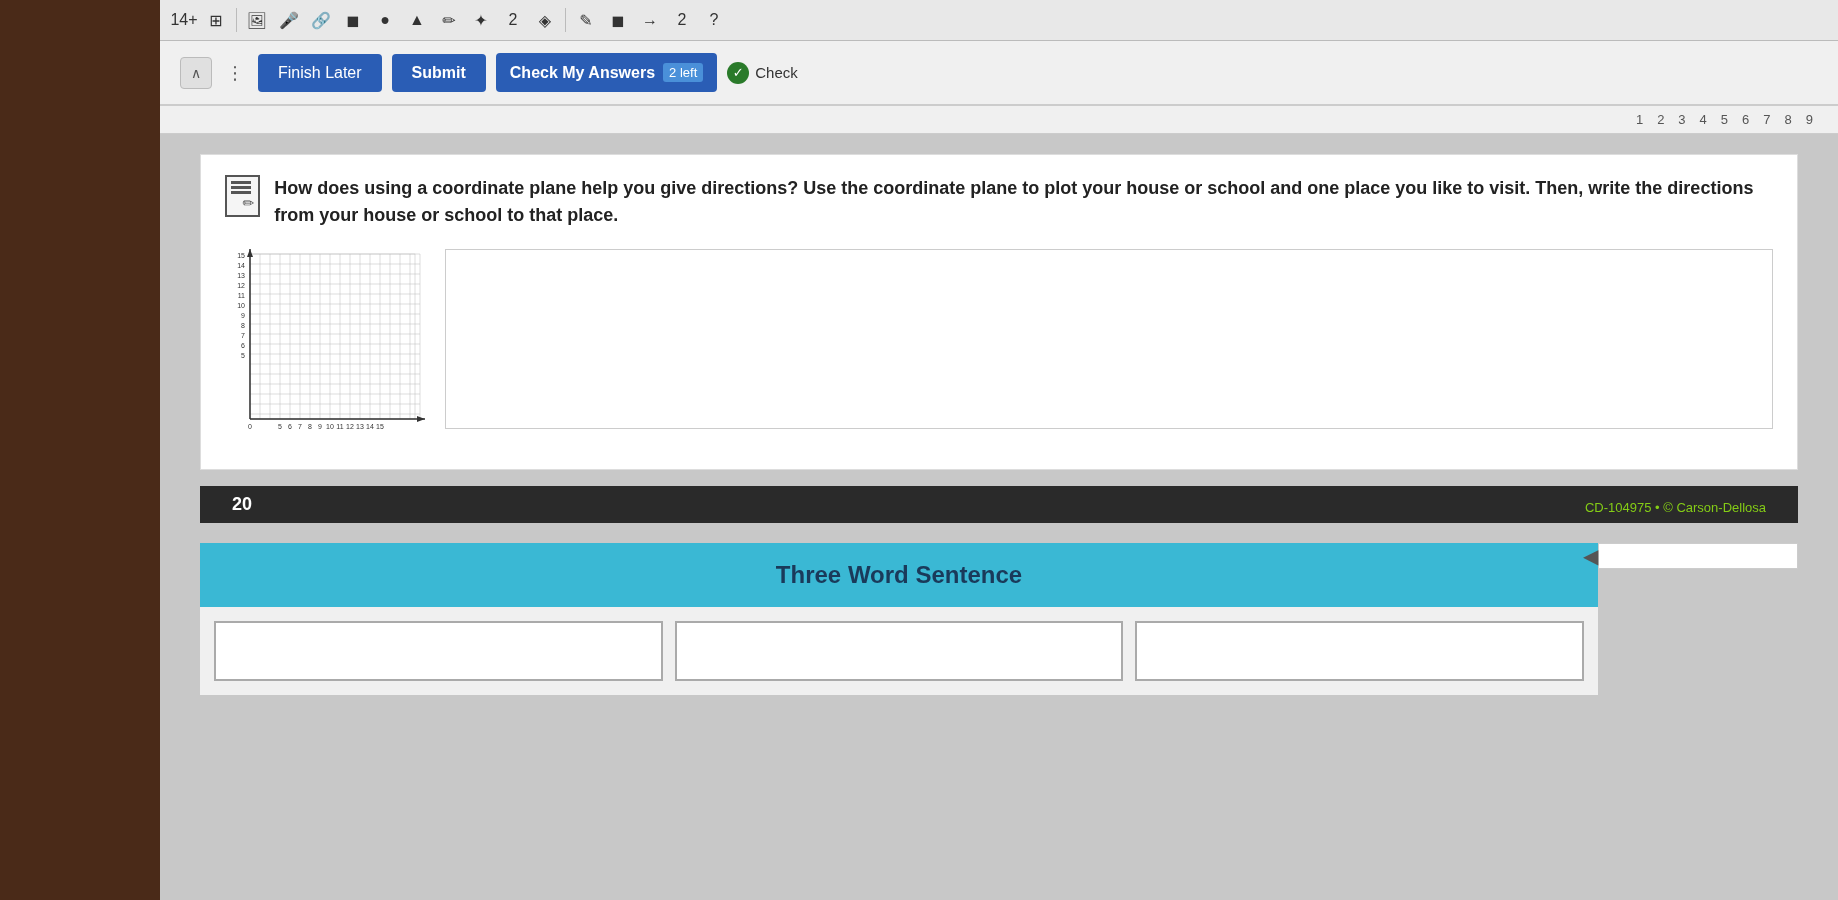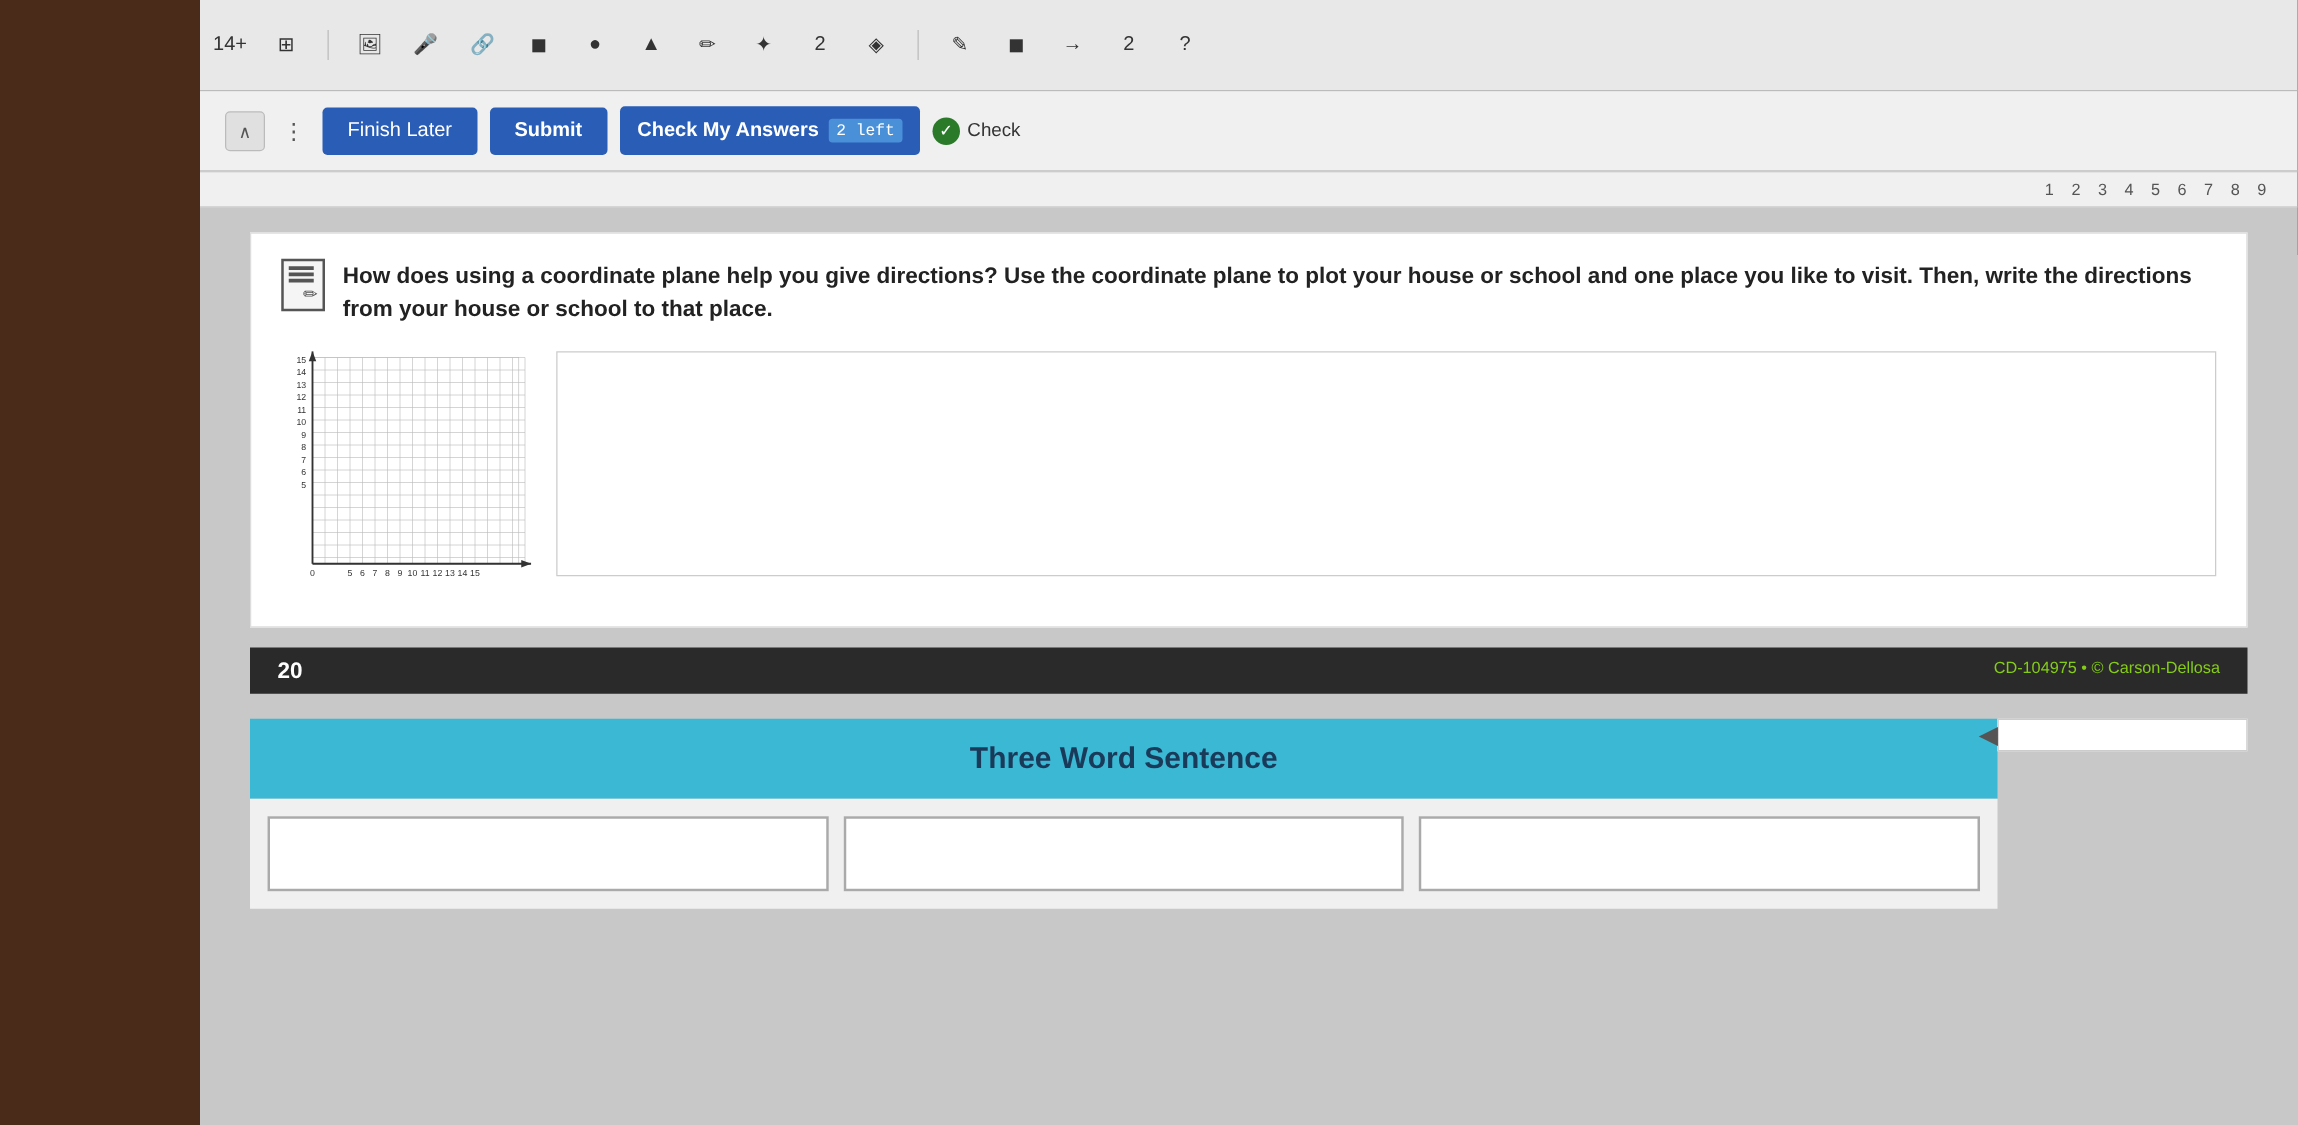"14+" .toolbar { gap: 17px -> 4px; padding: 22px 10px -> 6px 10px }
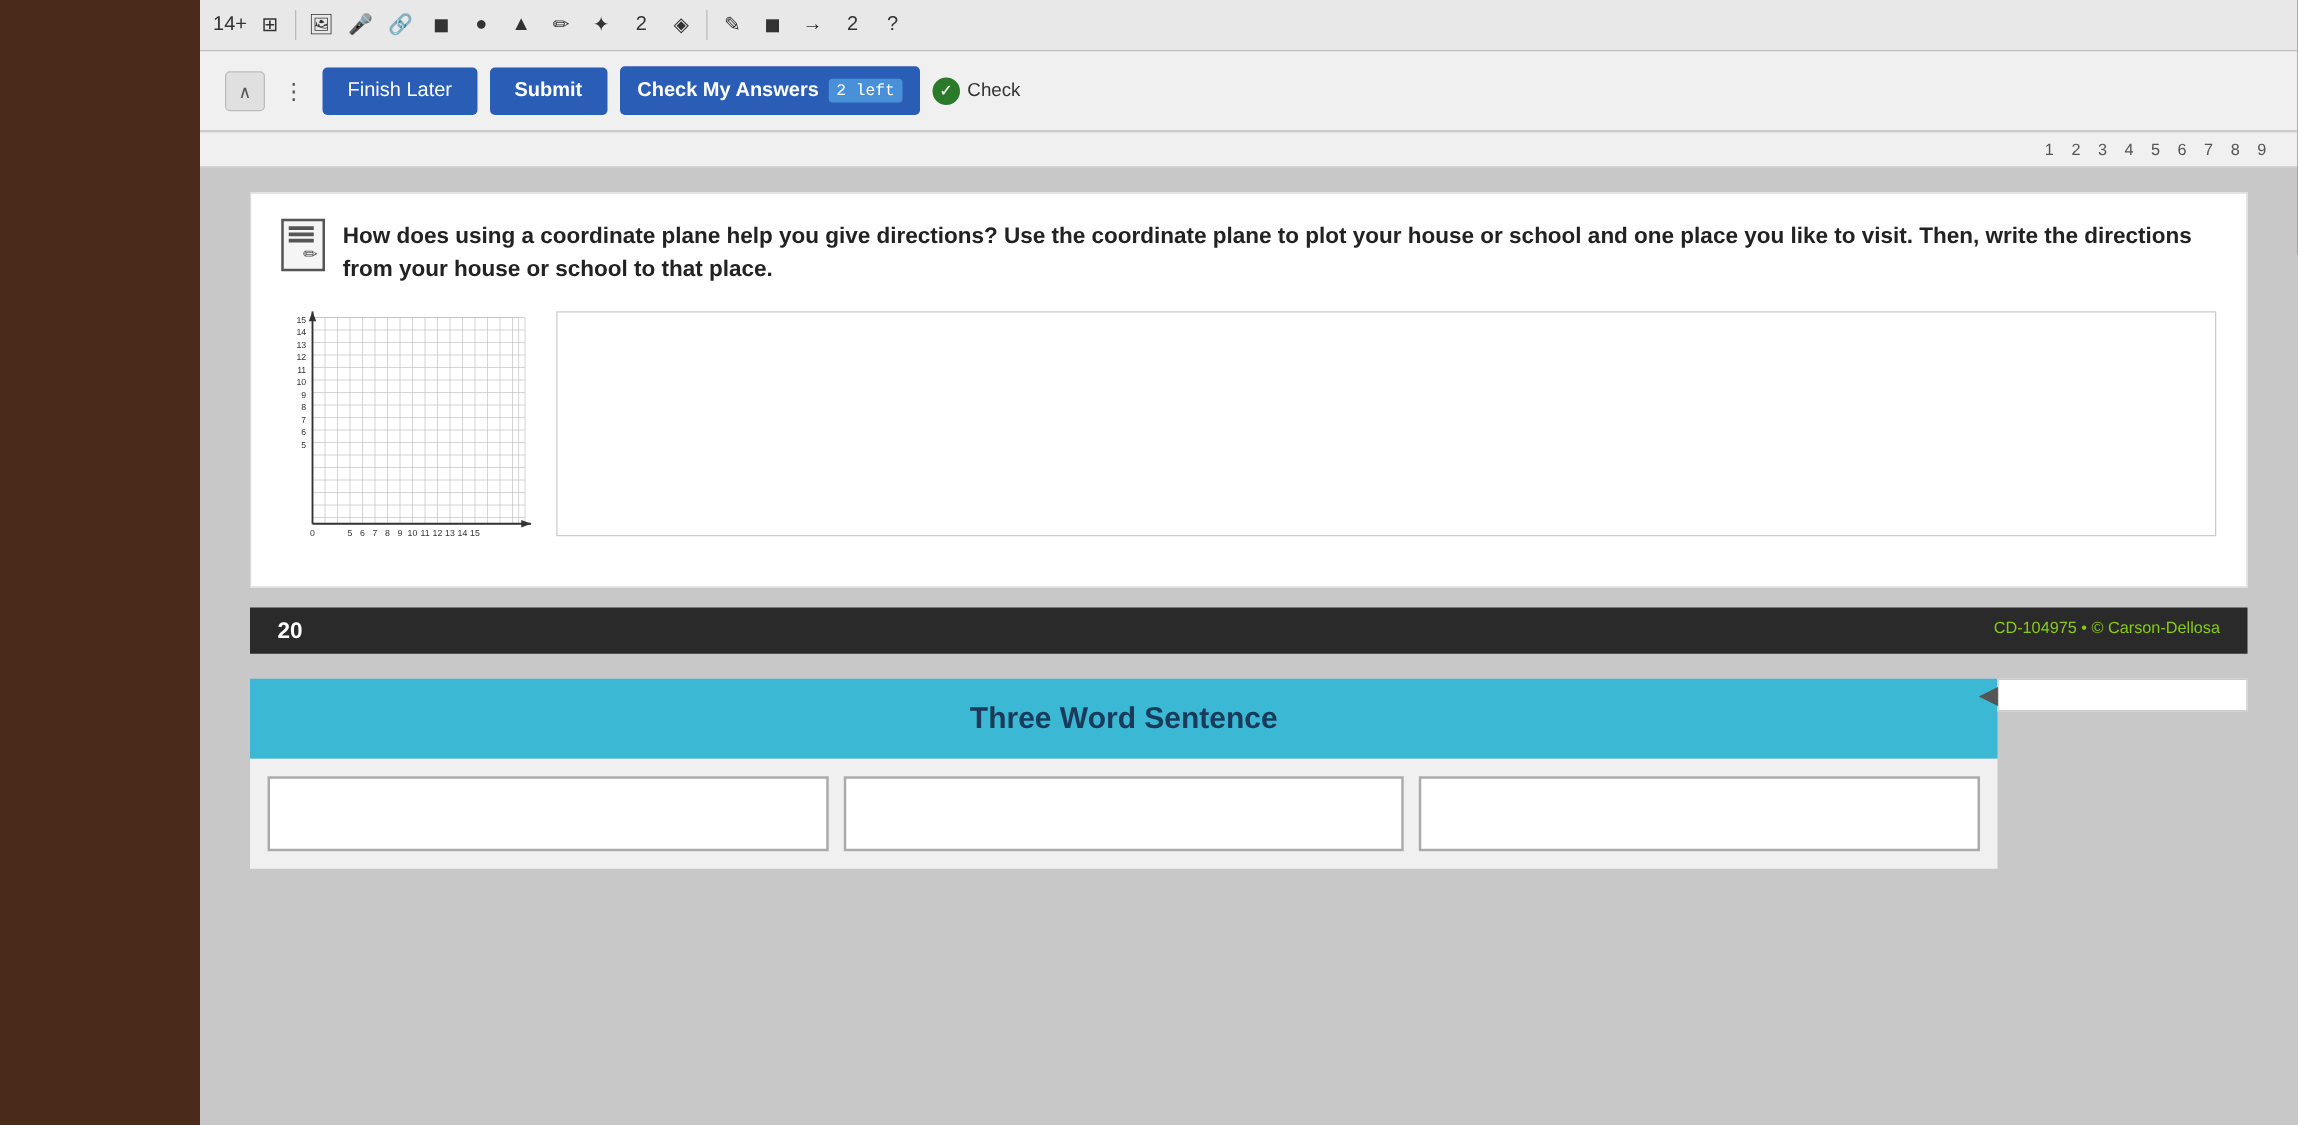"2 left" .badge-left { font-family: Liberation Mono, monospace -> none }
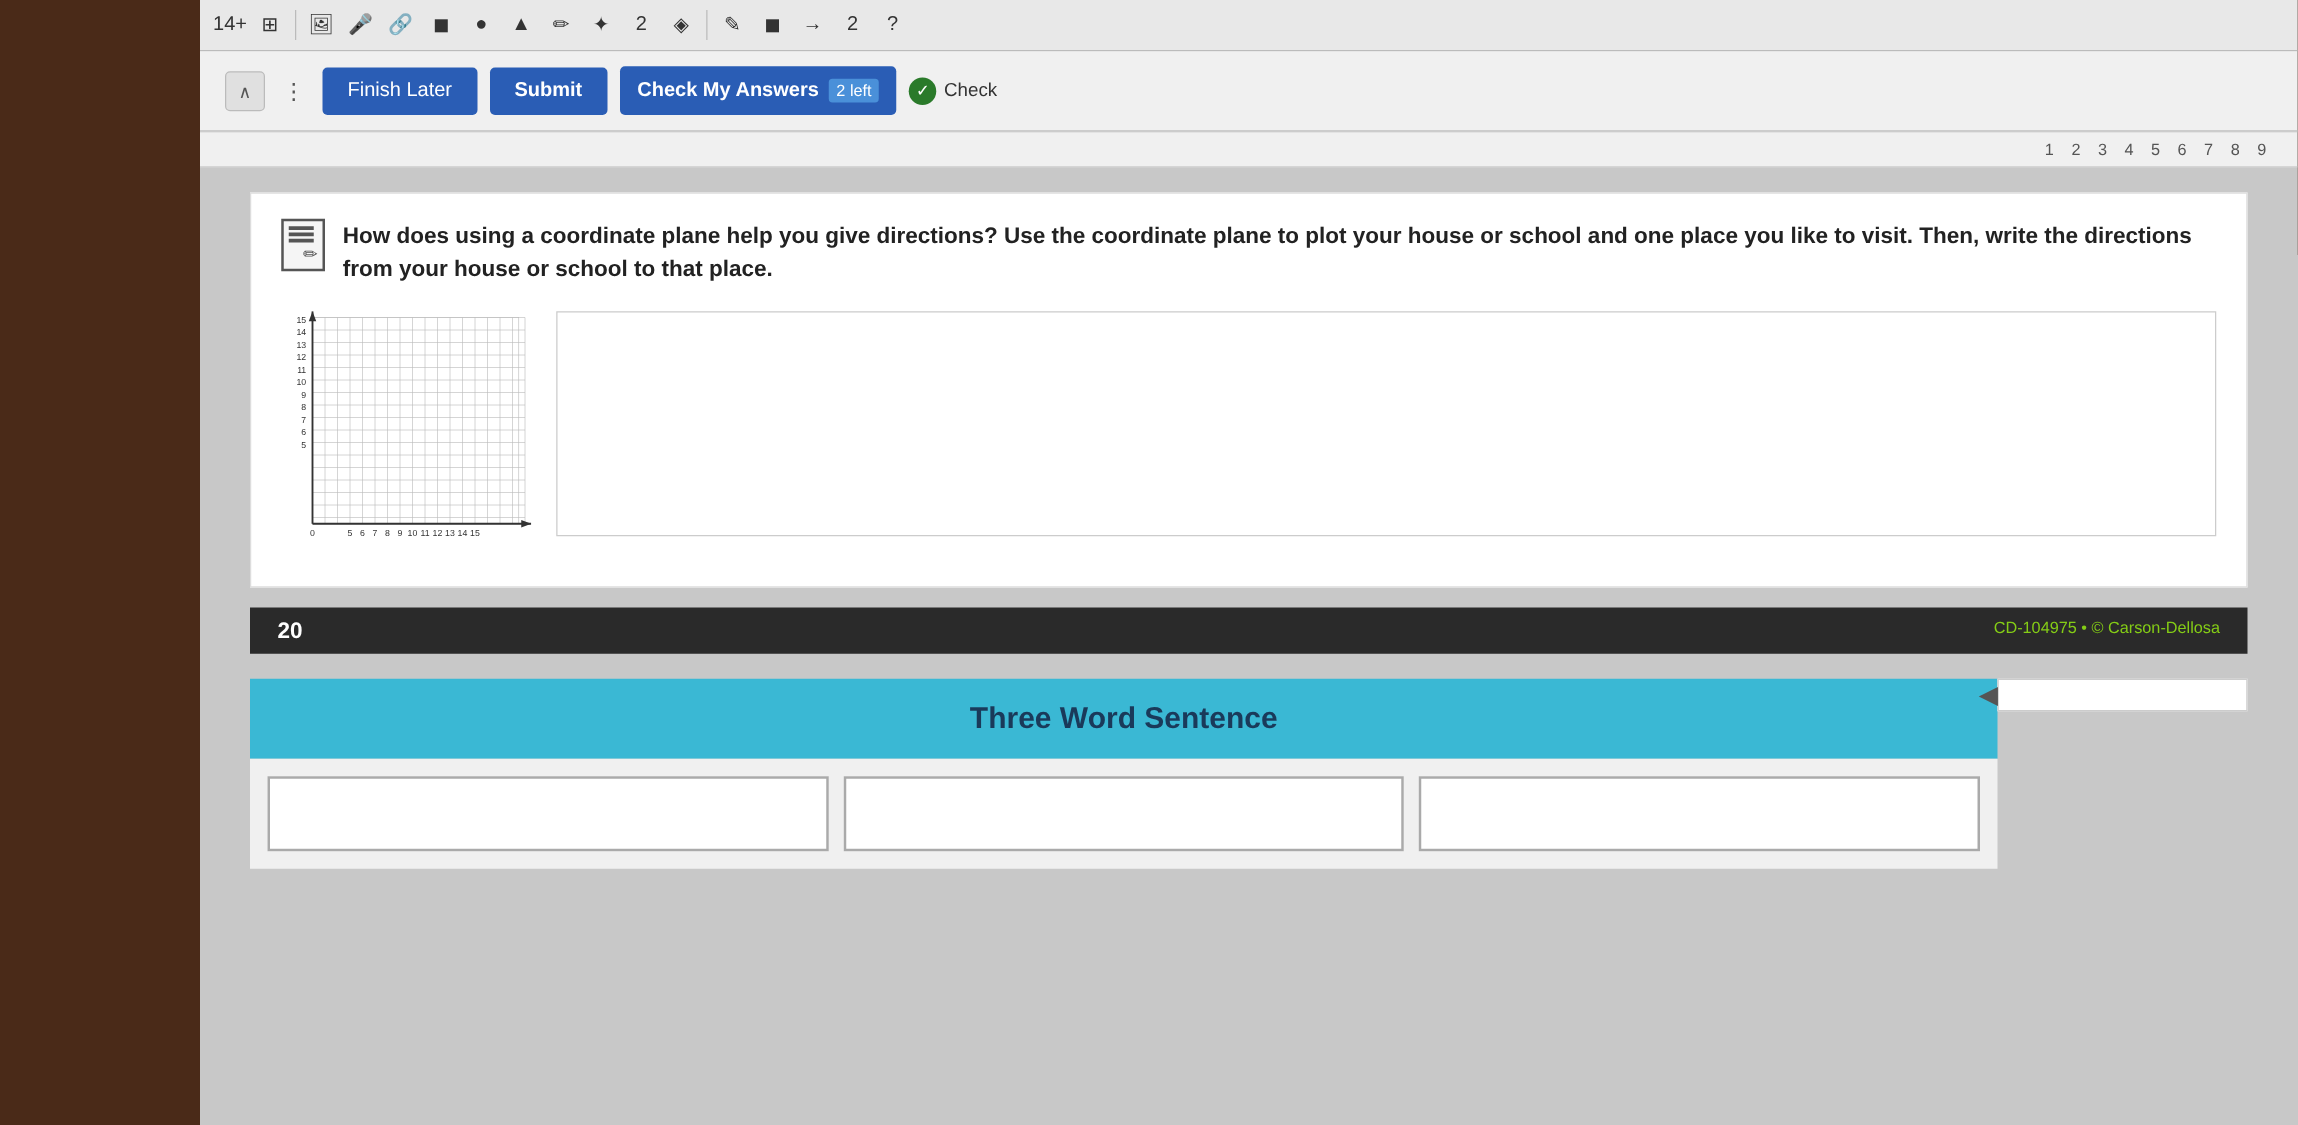"20" .question-number-bar { align-items: flex-start -> flex-end; padding: 8px 22px -> 8px 32px }
